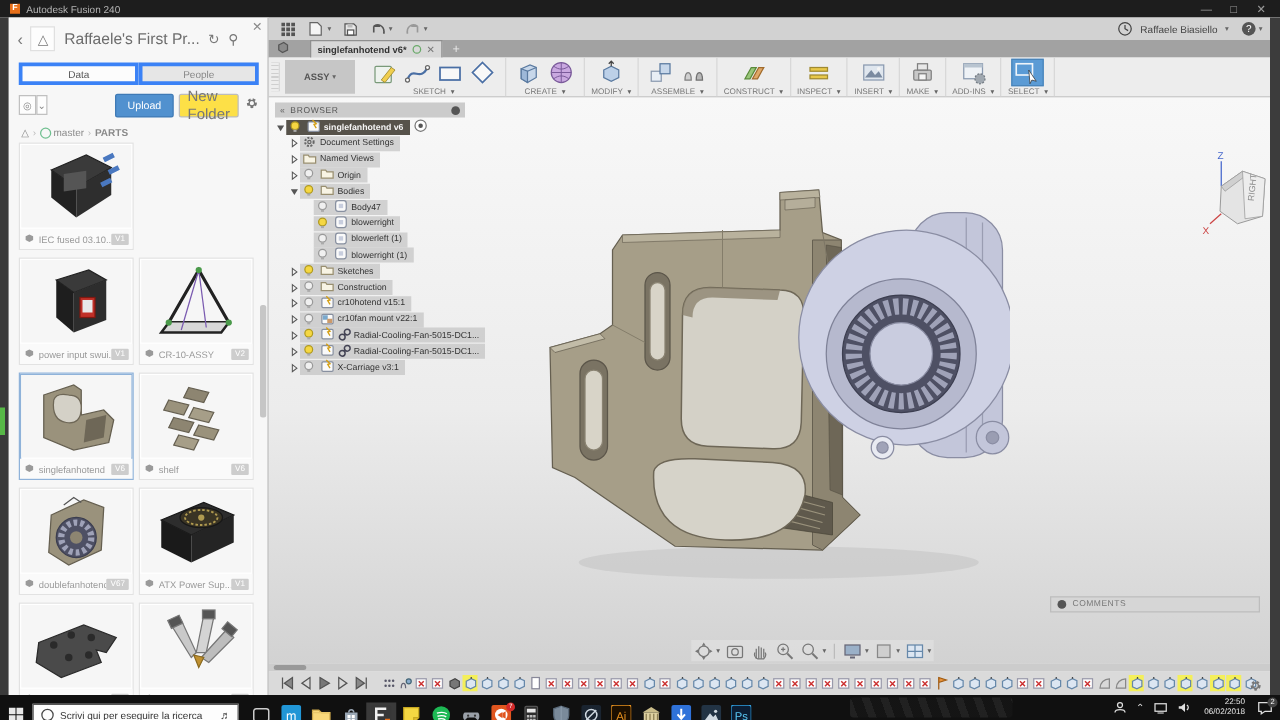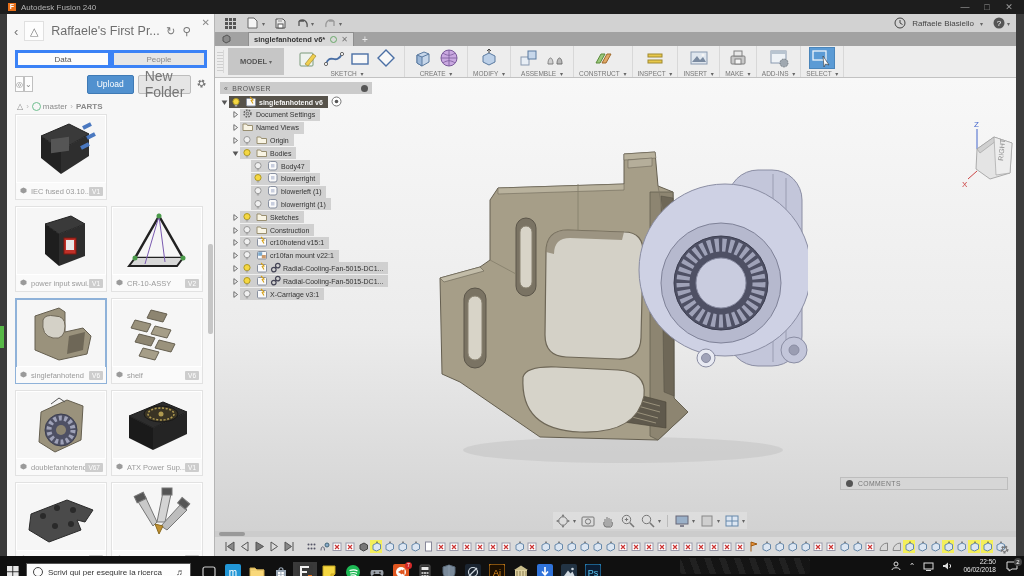"MODEL" span { text: MODEL -> ASSY }
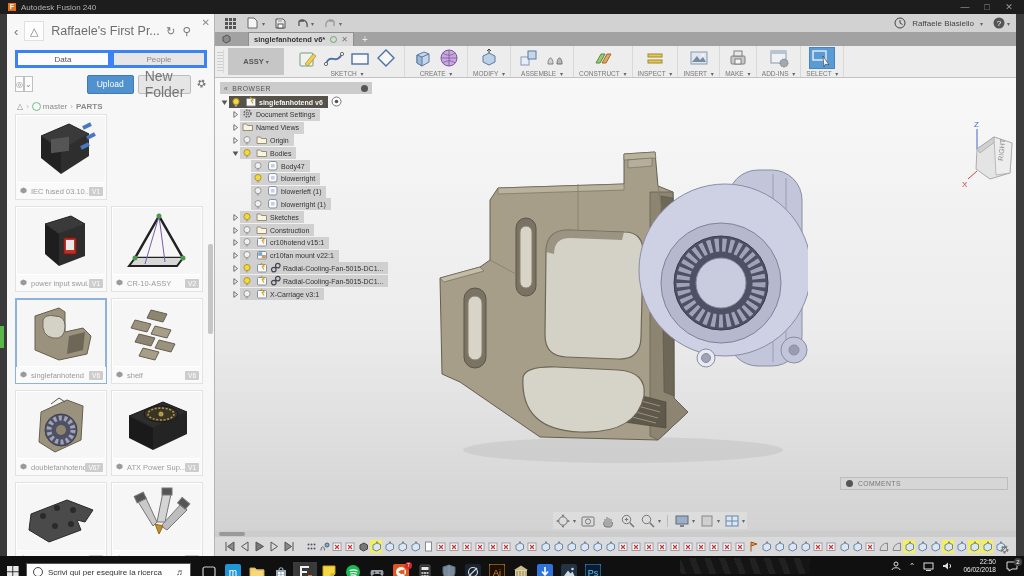"New Folder" #btn-newfolder { background: #e5e5e5 -> #fde047; font-size: 14px -> 12px }
